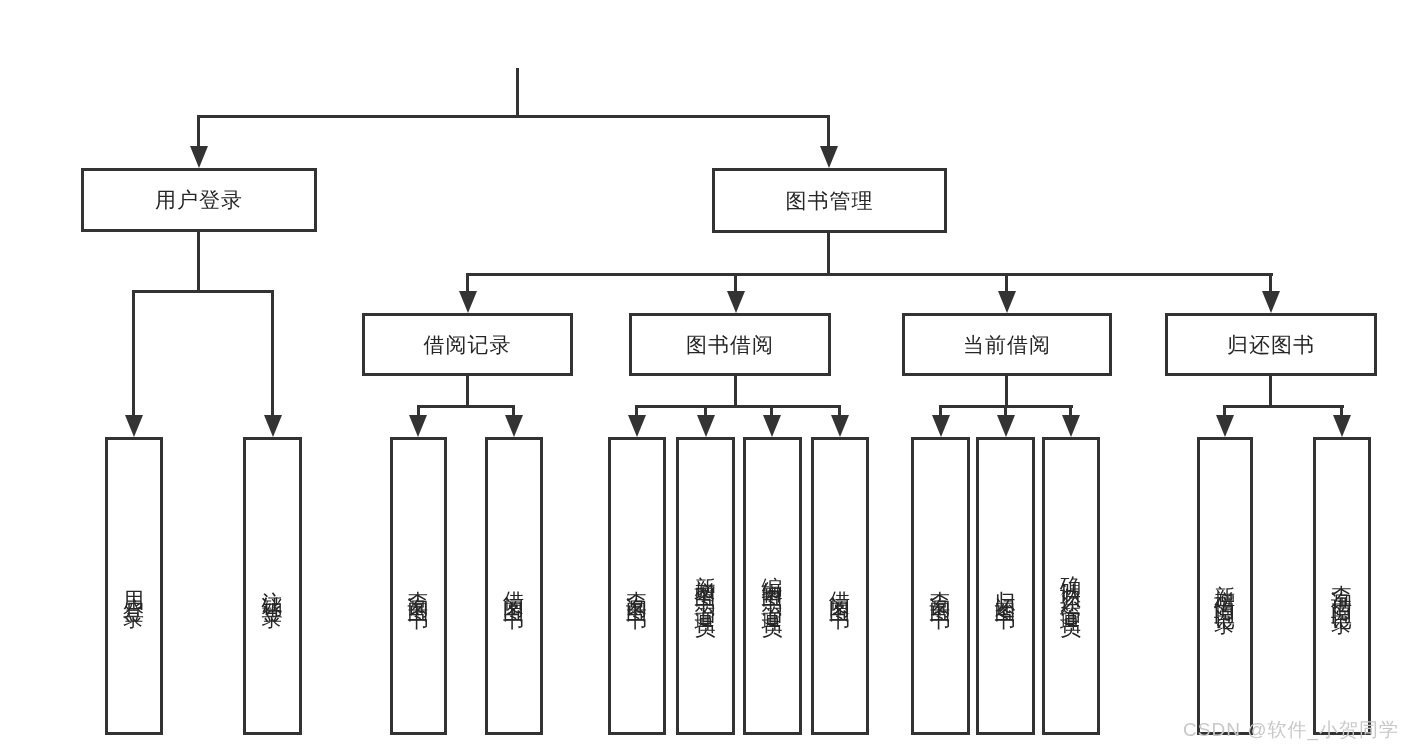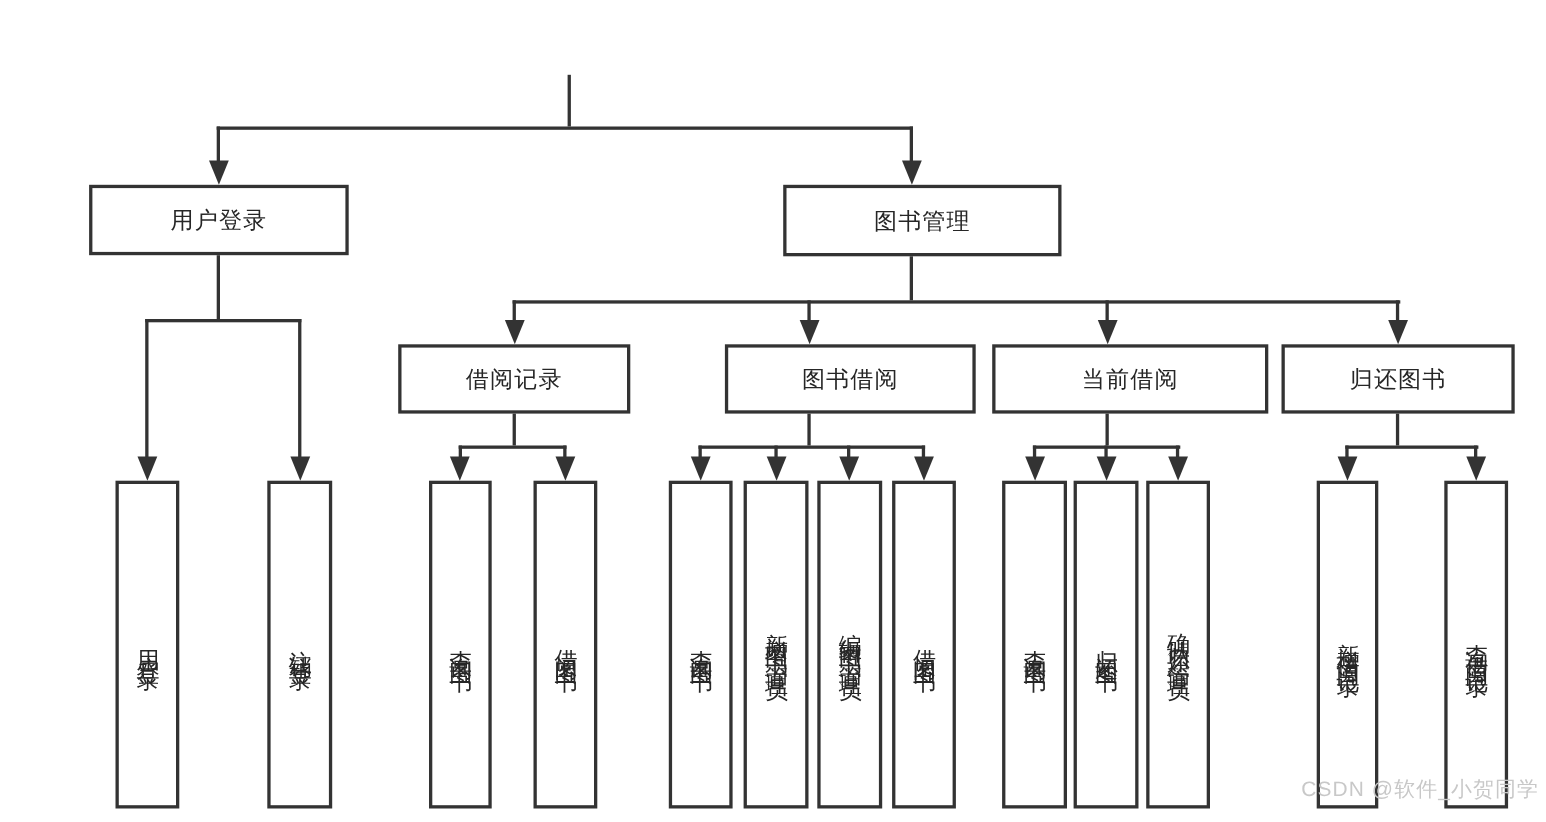"图书管理" div.node { width: 253px -> 235px }
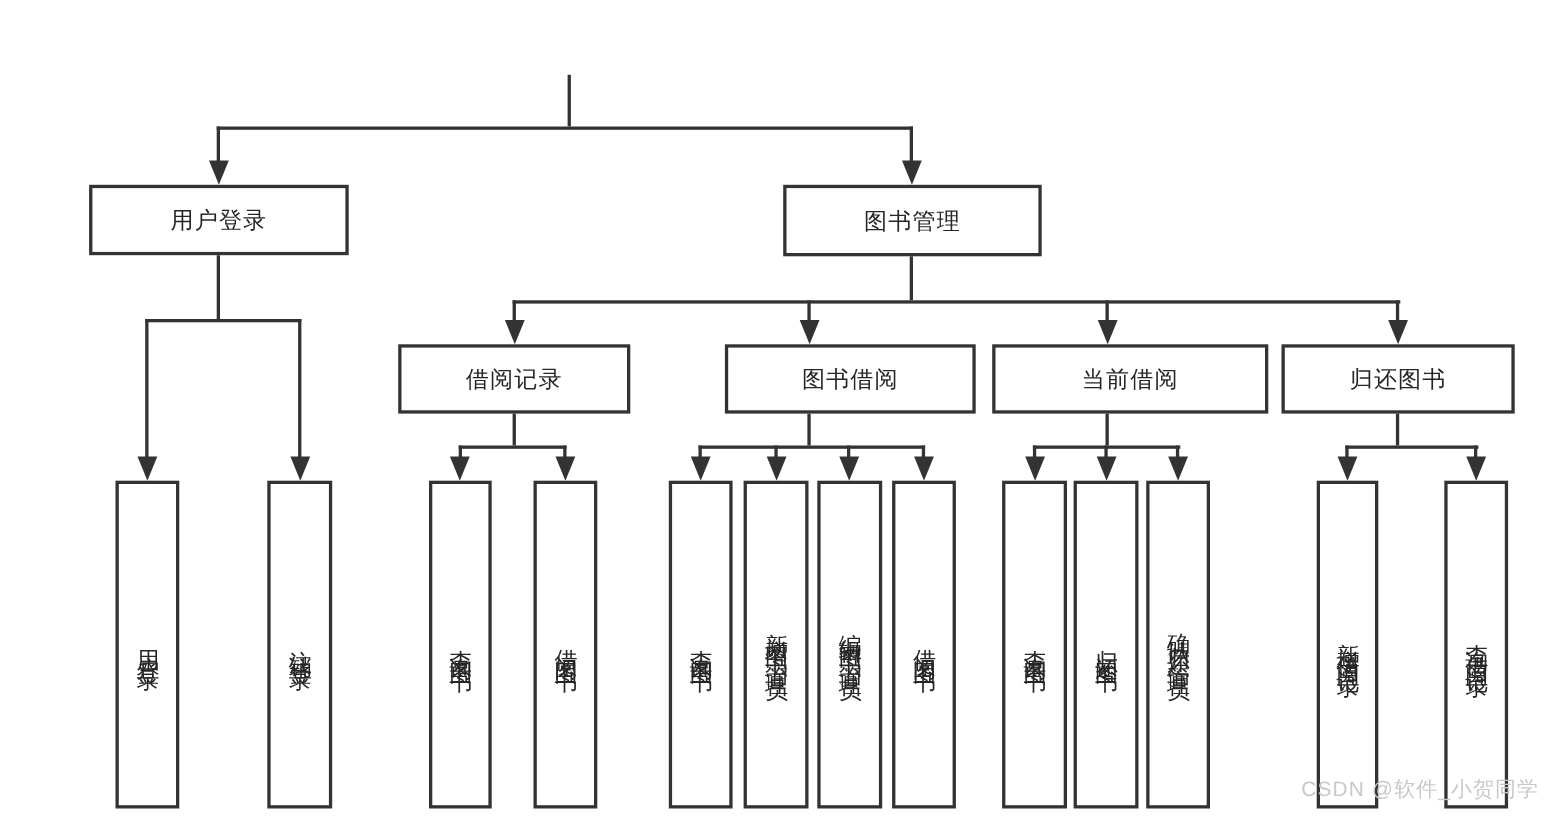"图书借阅" div.node { left: 659px -> 629px; width: 228px -> 202px }
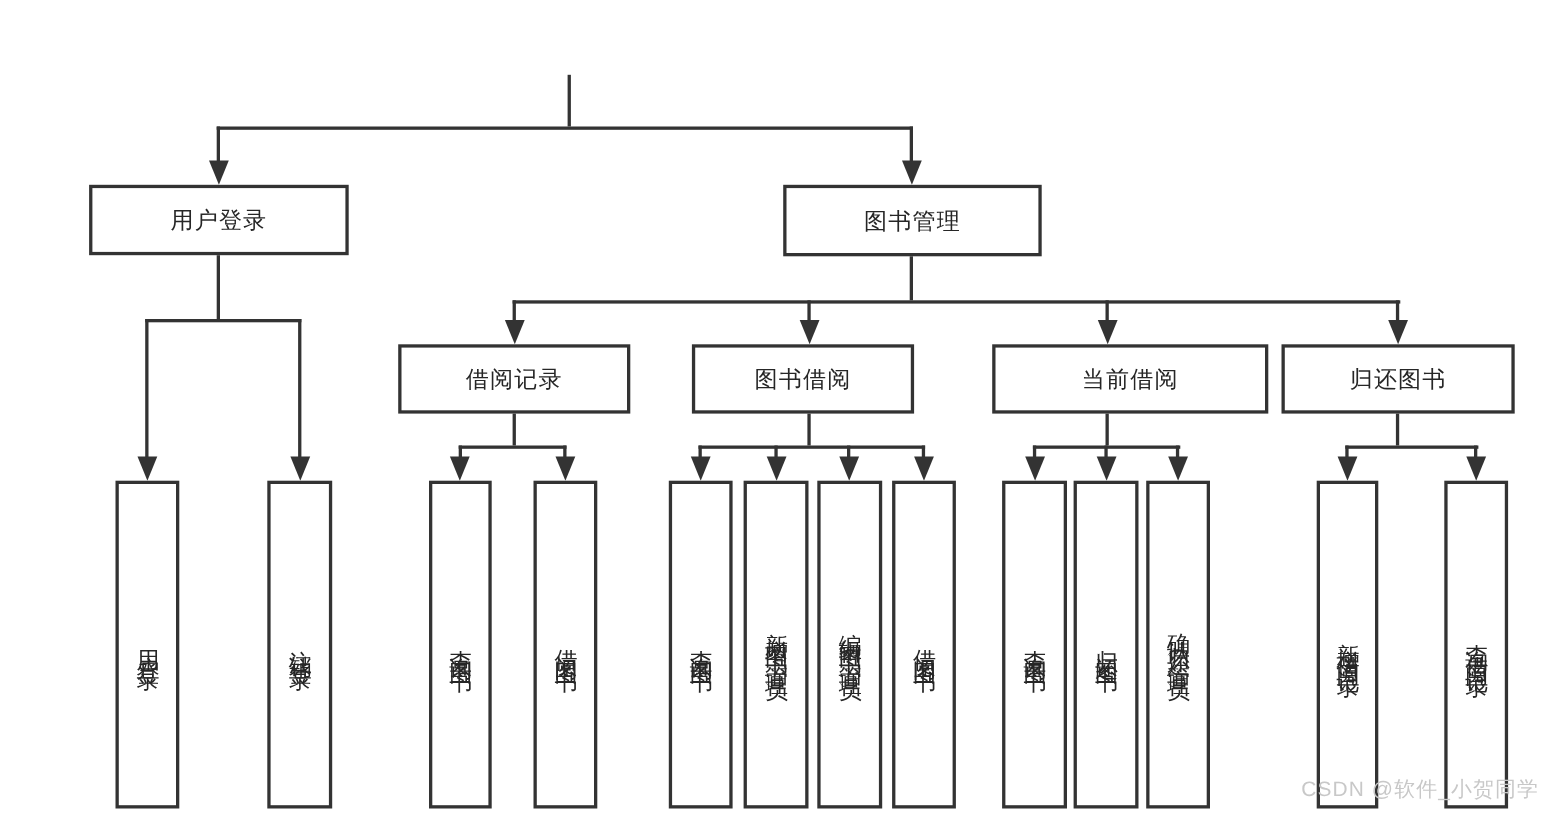"当前借阅" div.node { width: 251px -> 210px }
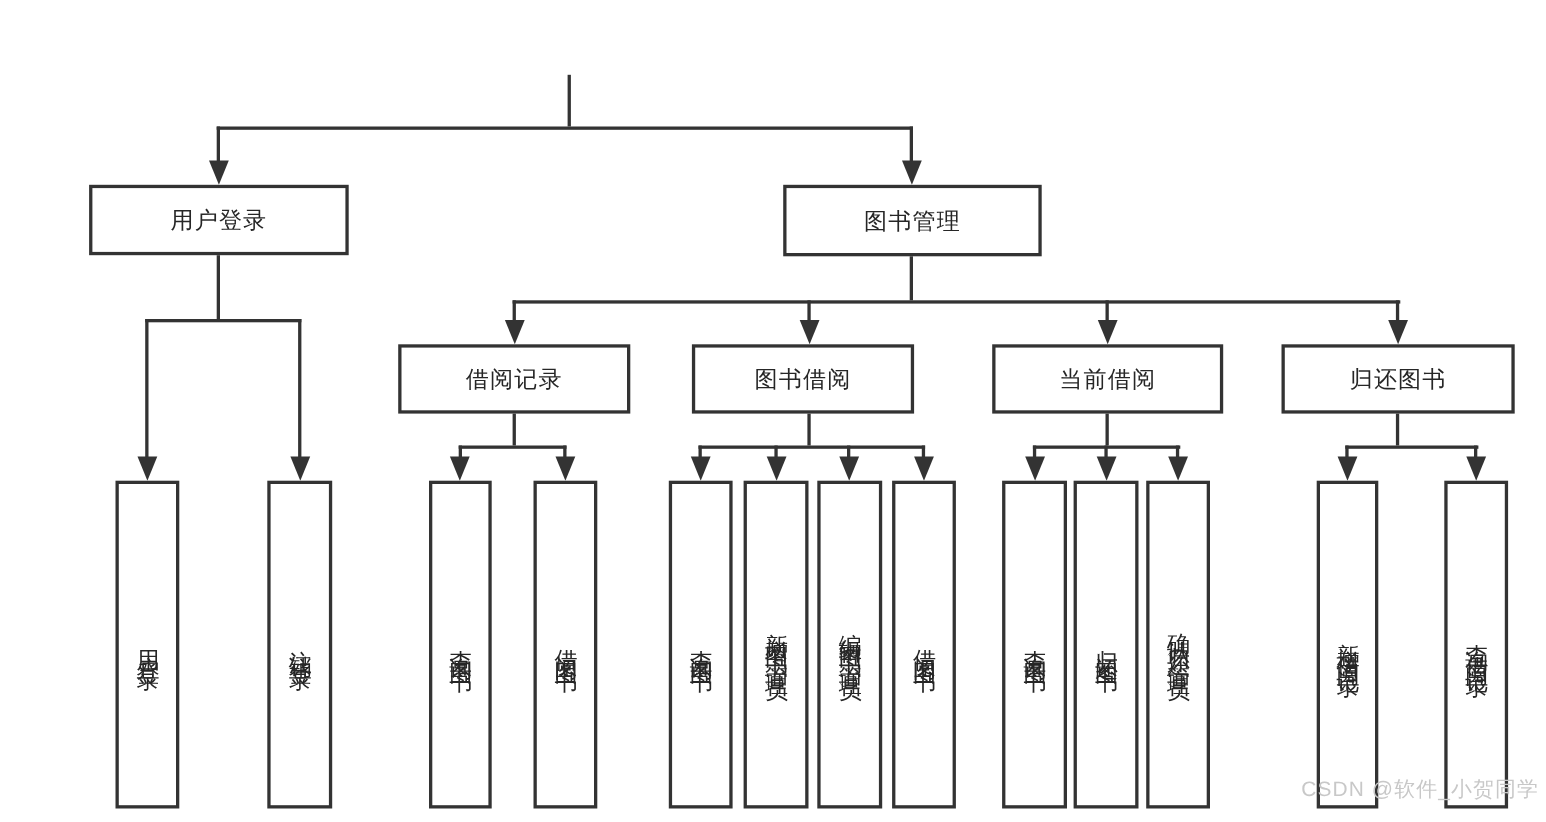"CSDN @软件_小贺同学" .watermark { bottom: 16px -> 4px }
